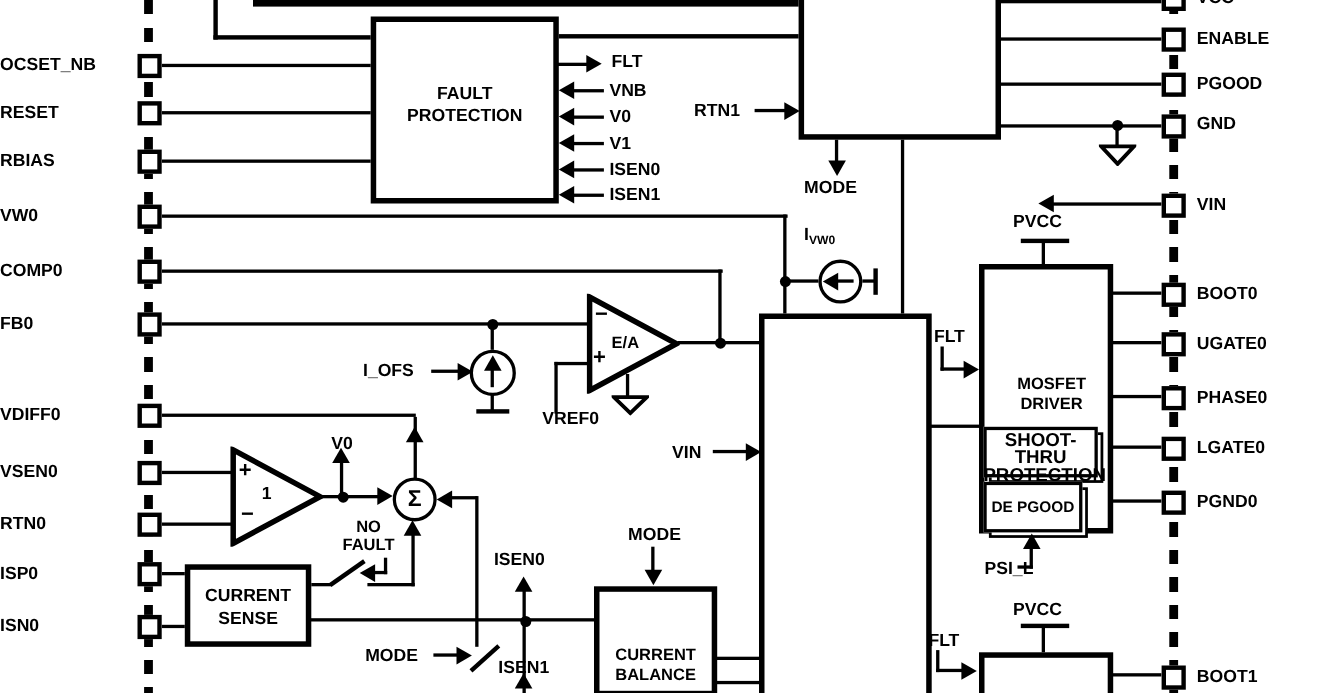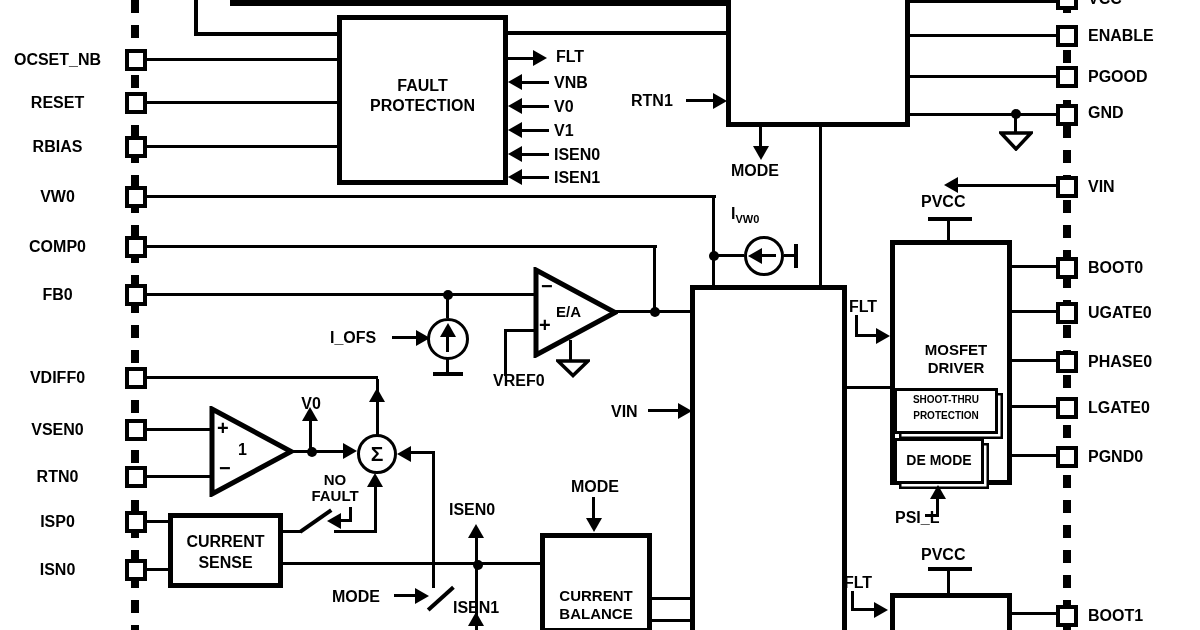"OCSET_NB" .rgt { text-align: center -> left }
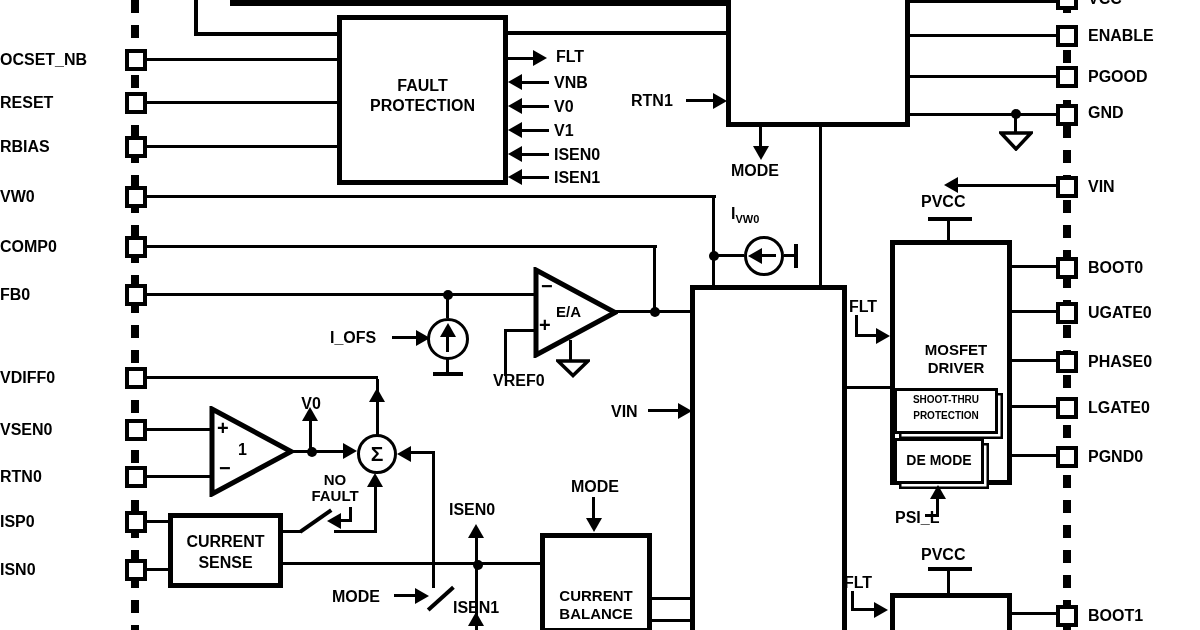"SHOOT-THRU" .f13 { font-size: 10px -> 17px }
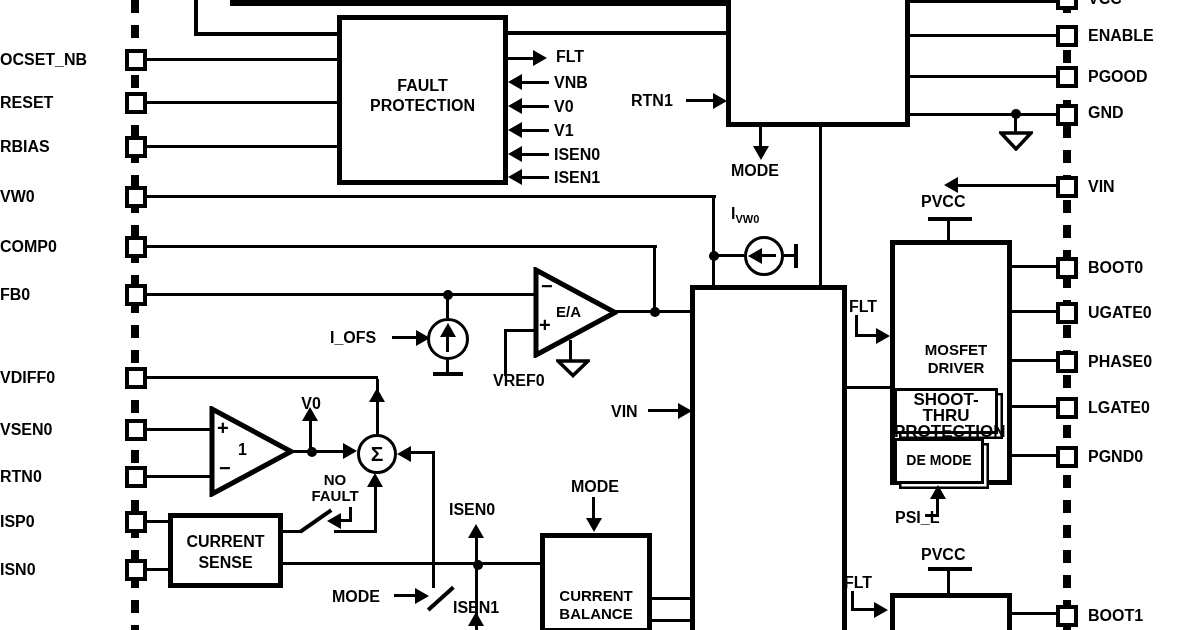"DE MODE" div.lbl { text: MODE -> PGOOD }
